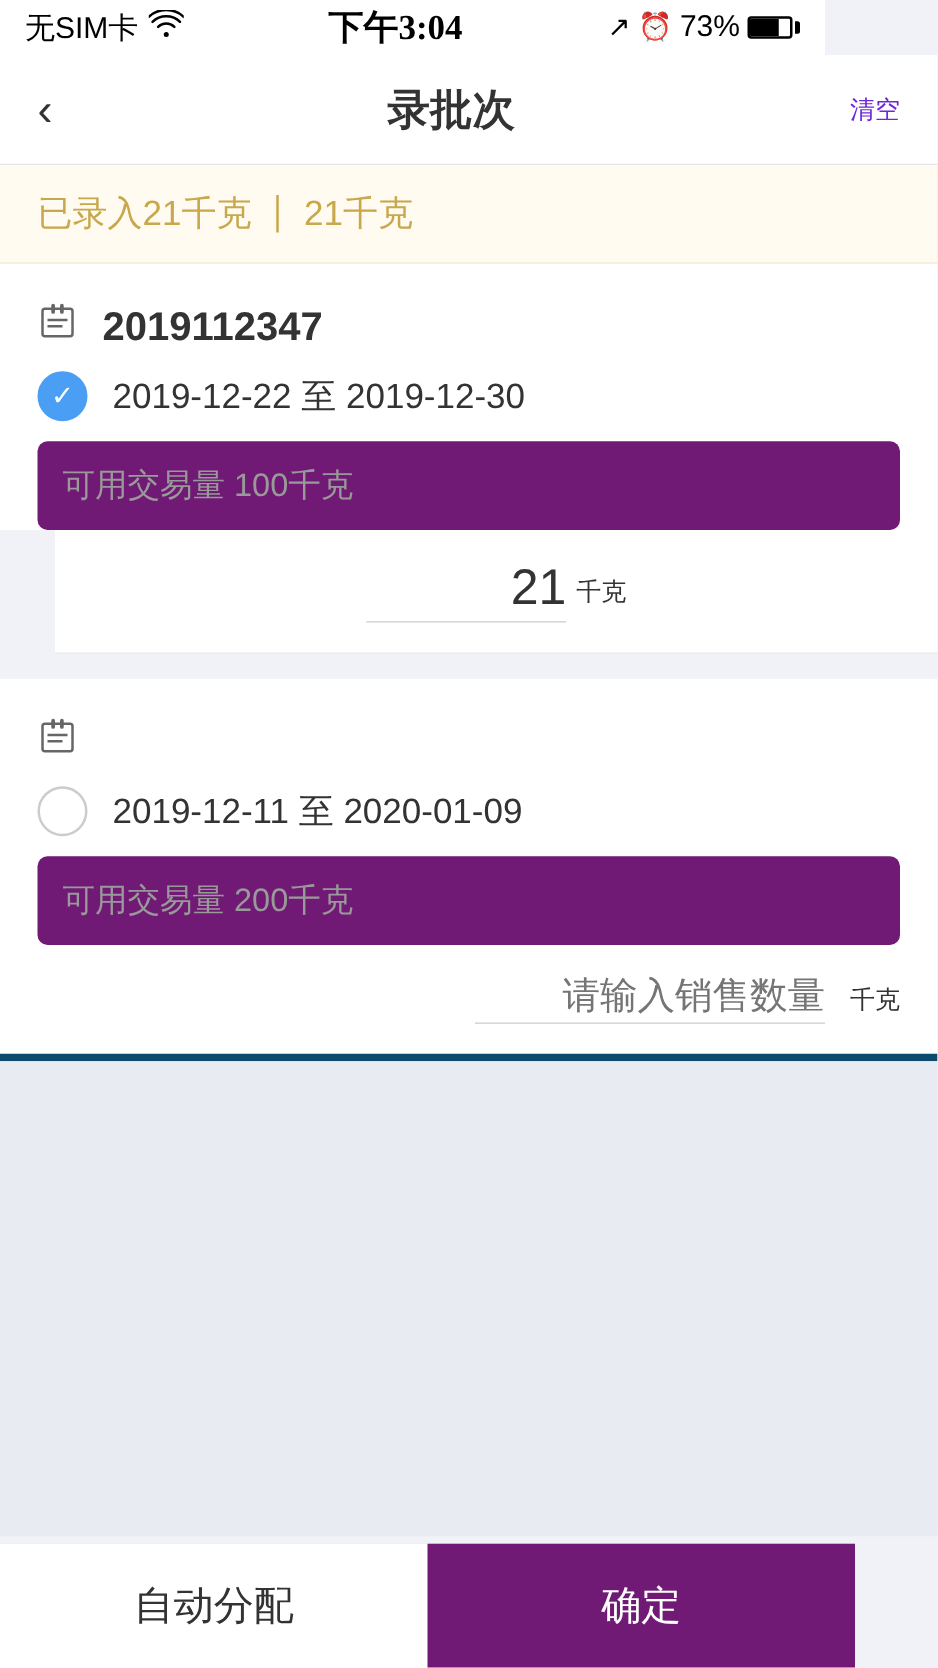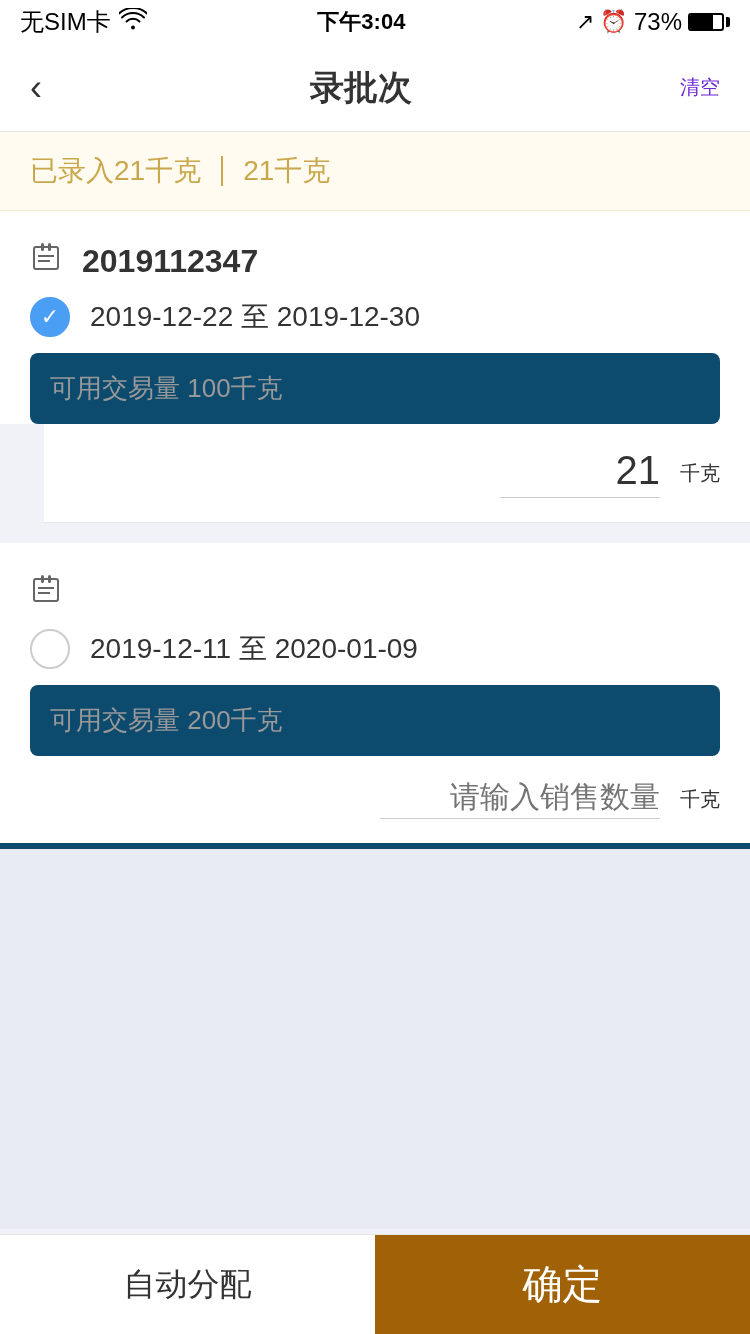"无SIM卡" .status-bar { width: 750px -> 660px }
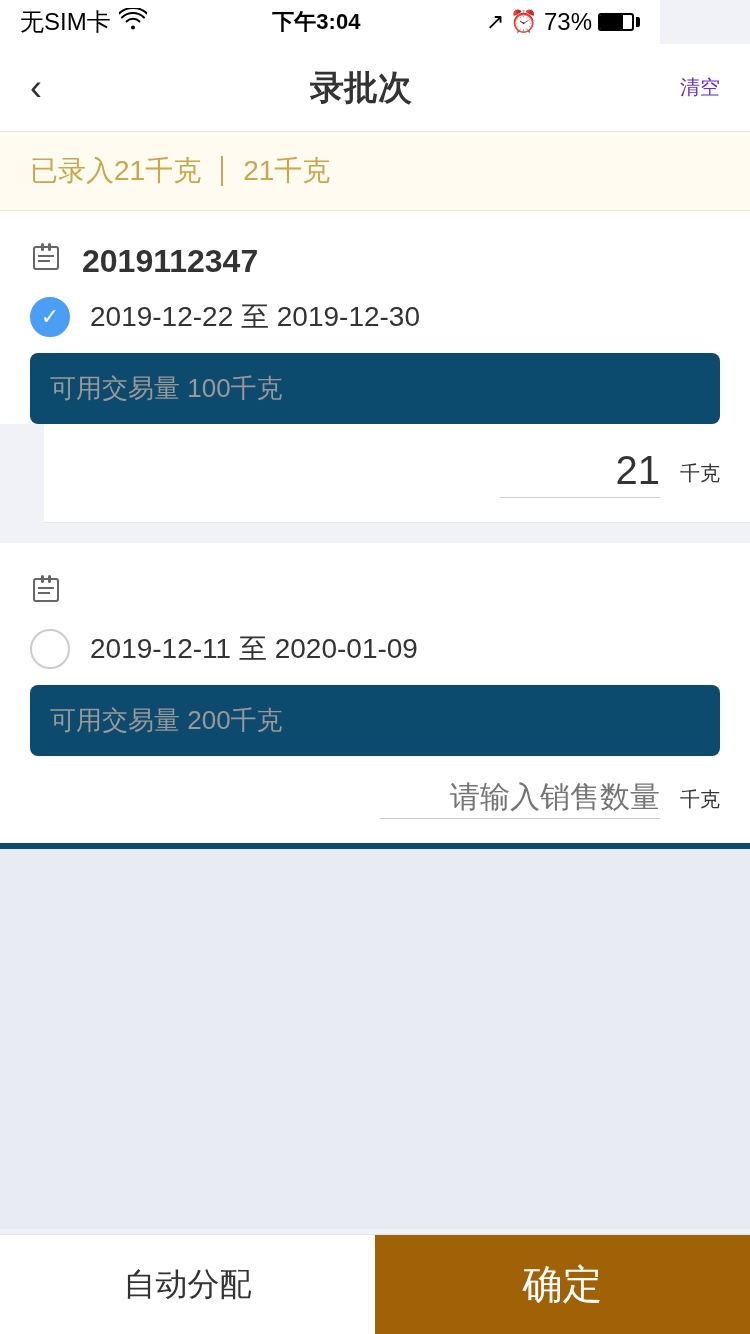"下午3:04" .status-center { font-family: none -> Liberation Serif, serif; font-size: 22px -> 28px }
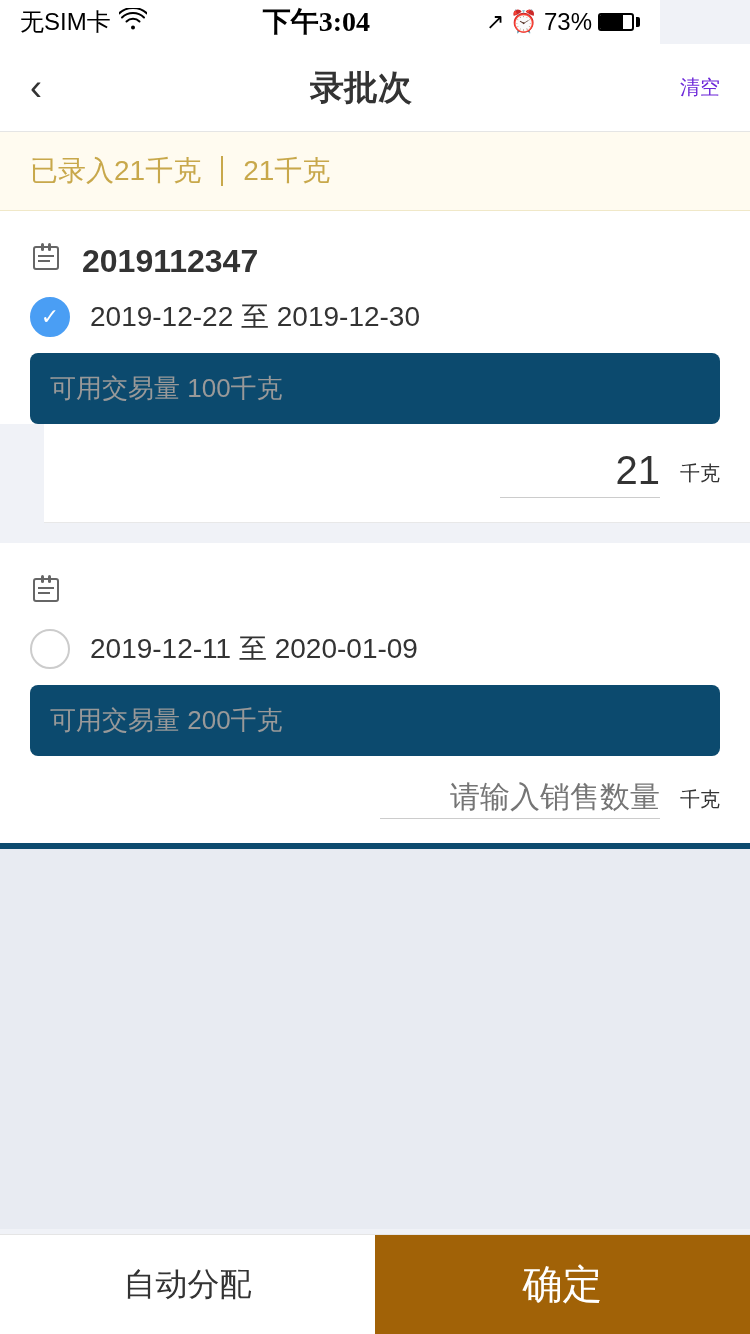"可用交易量 100千克" .batch-avail-row { background: #0c4a6e -> #701a75 }
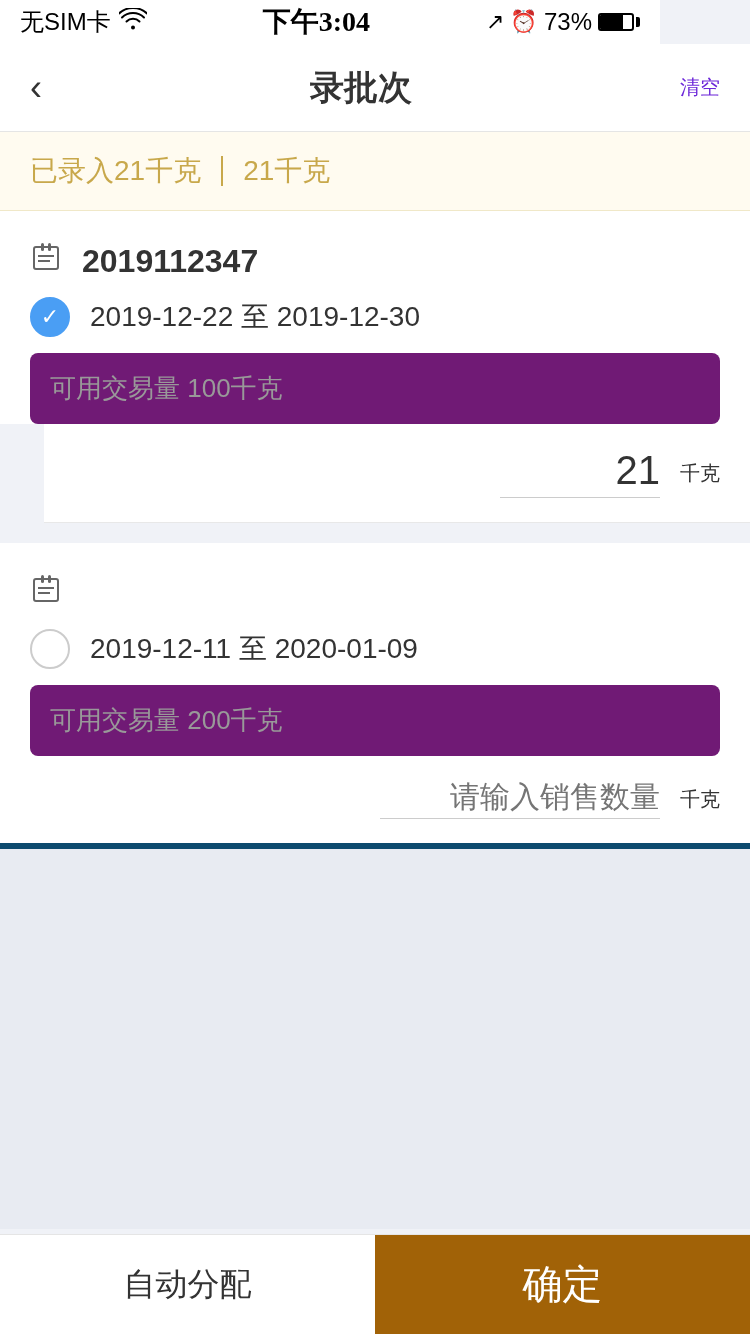"21" div.qty-row { gap: 20px -> 8px; justify-content: flex-end -> center }
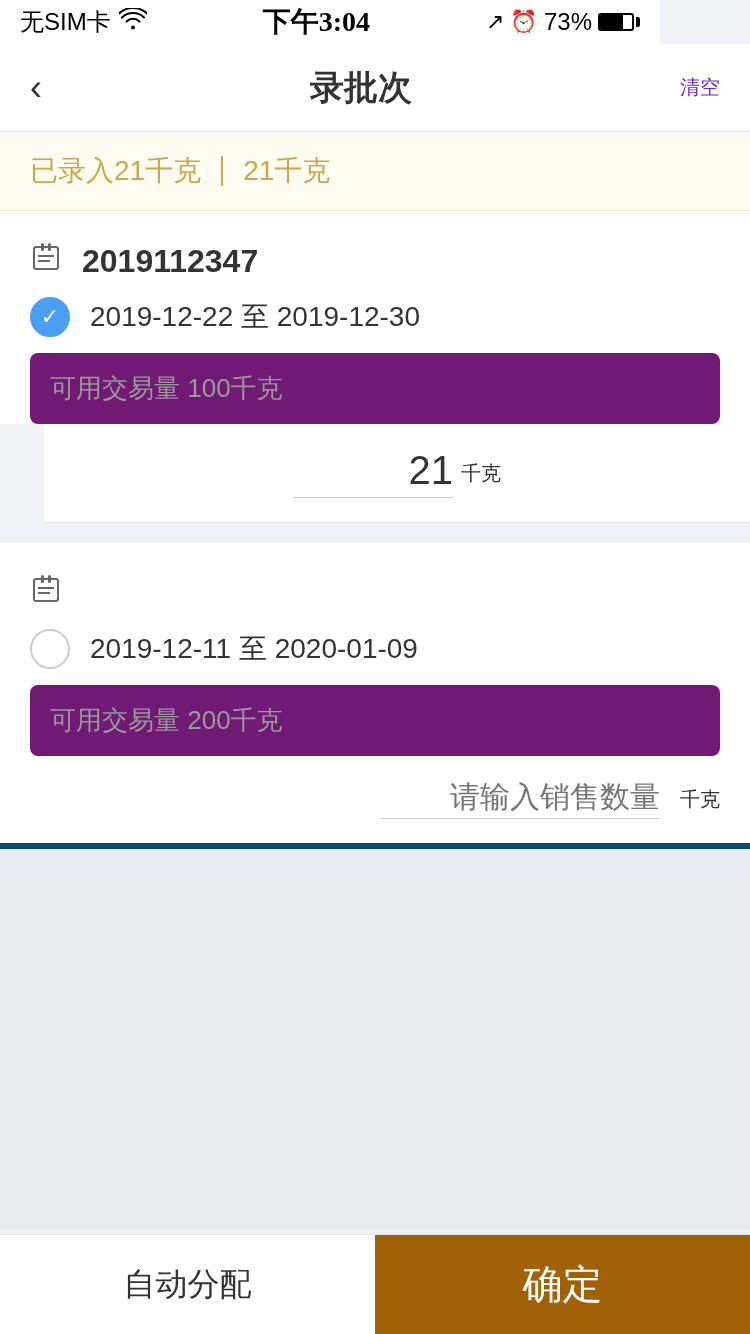"自动分配" .bottom-bar { width: 750px -> 684px }
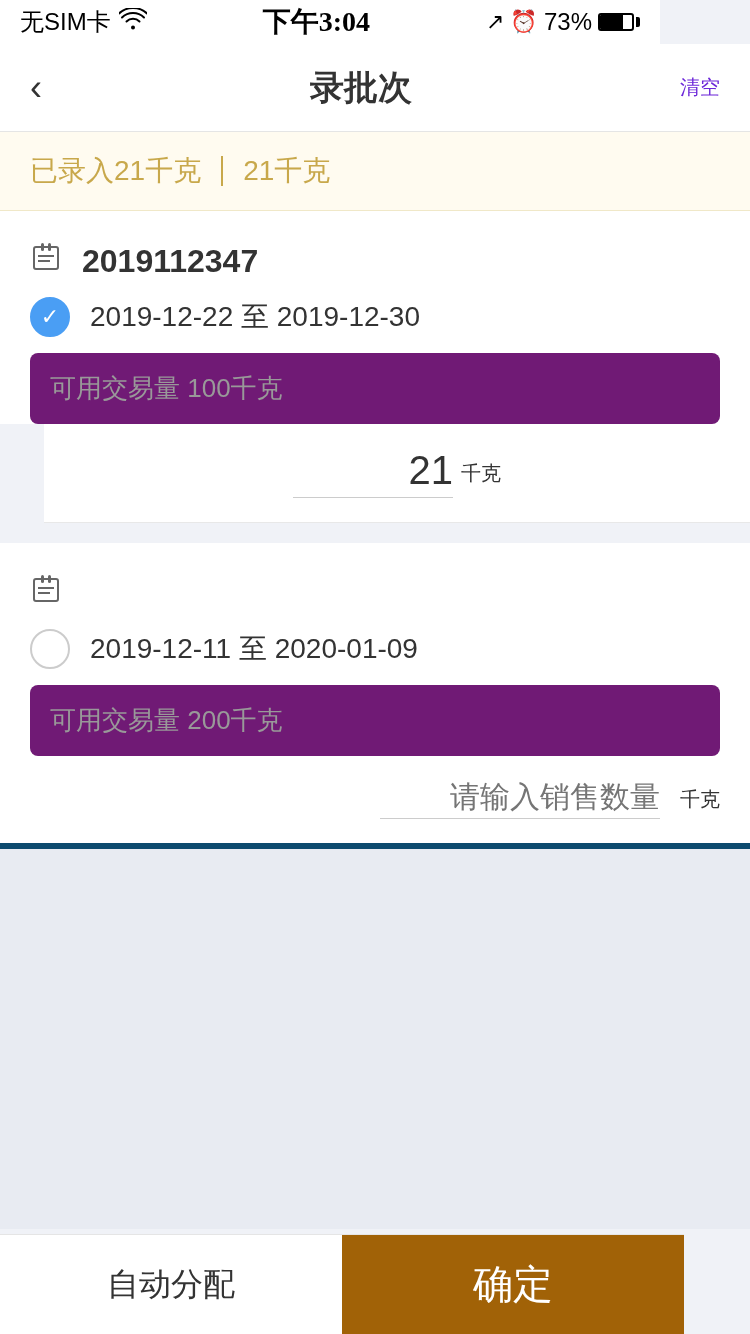"确定" .btn-confirm { background: #a16207 -> #701a75; font-size: 40px -> 32px }
